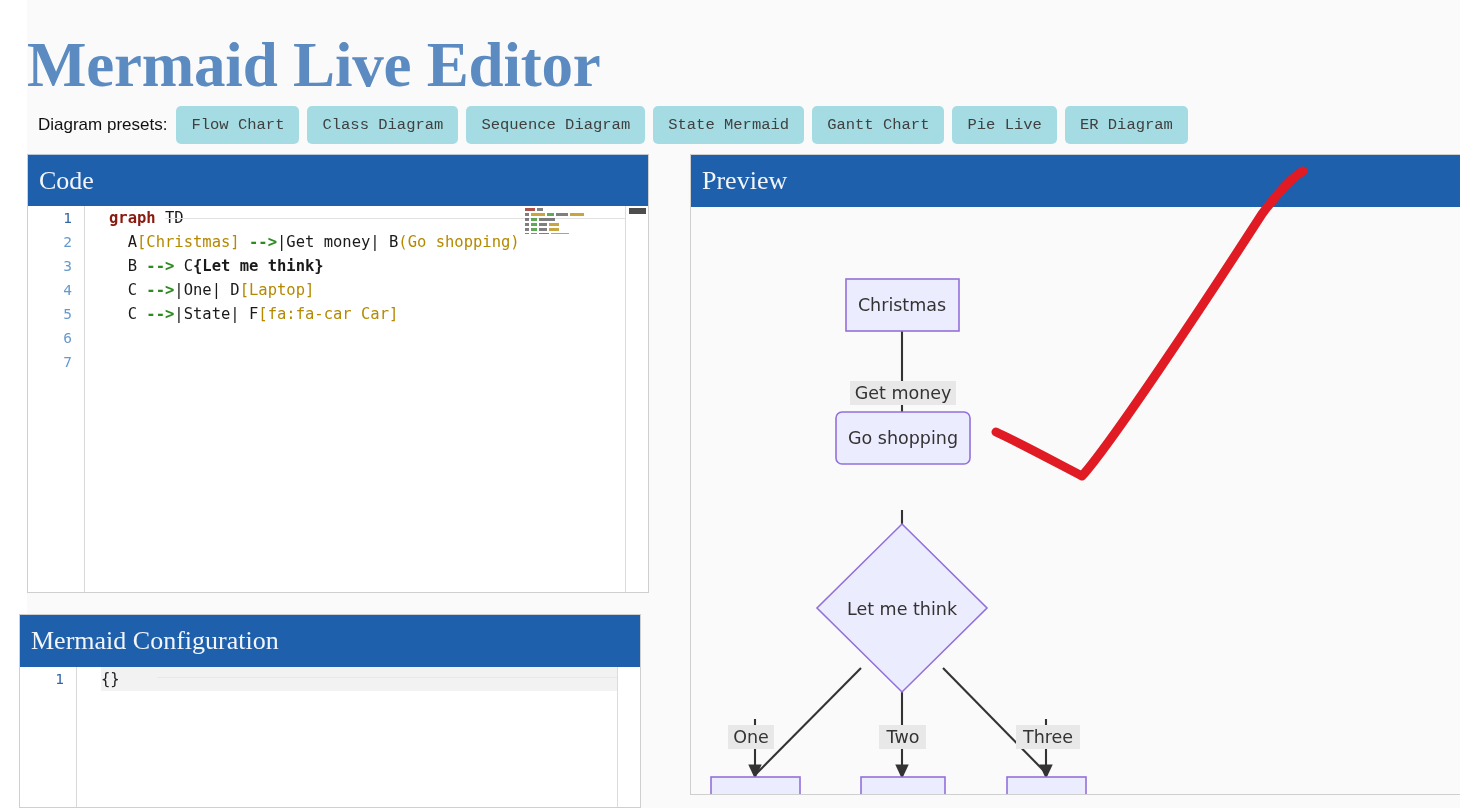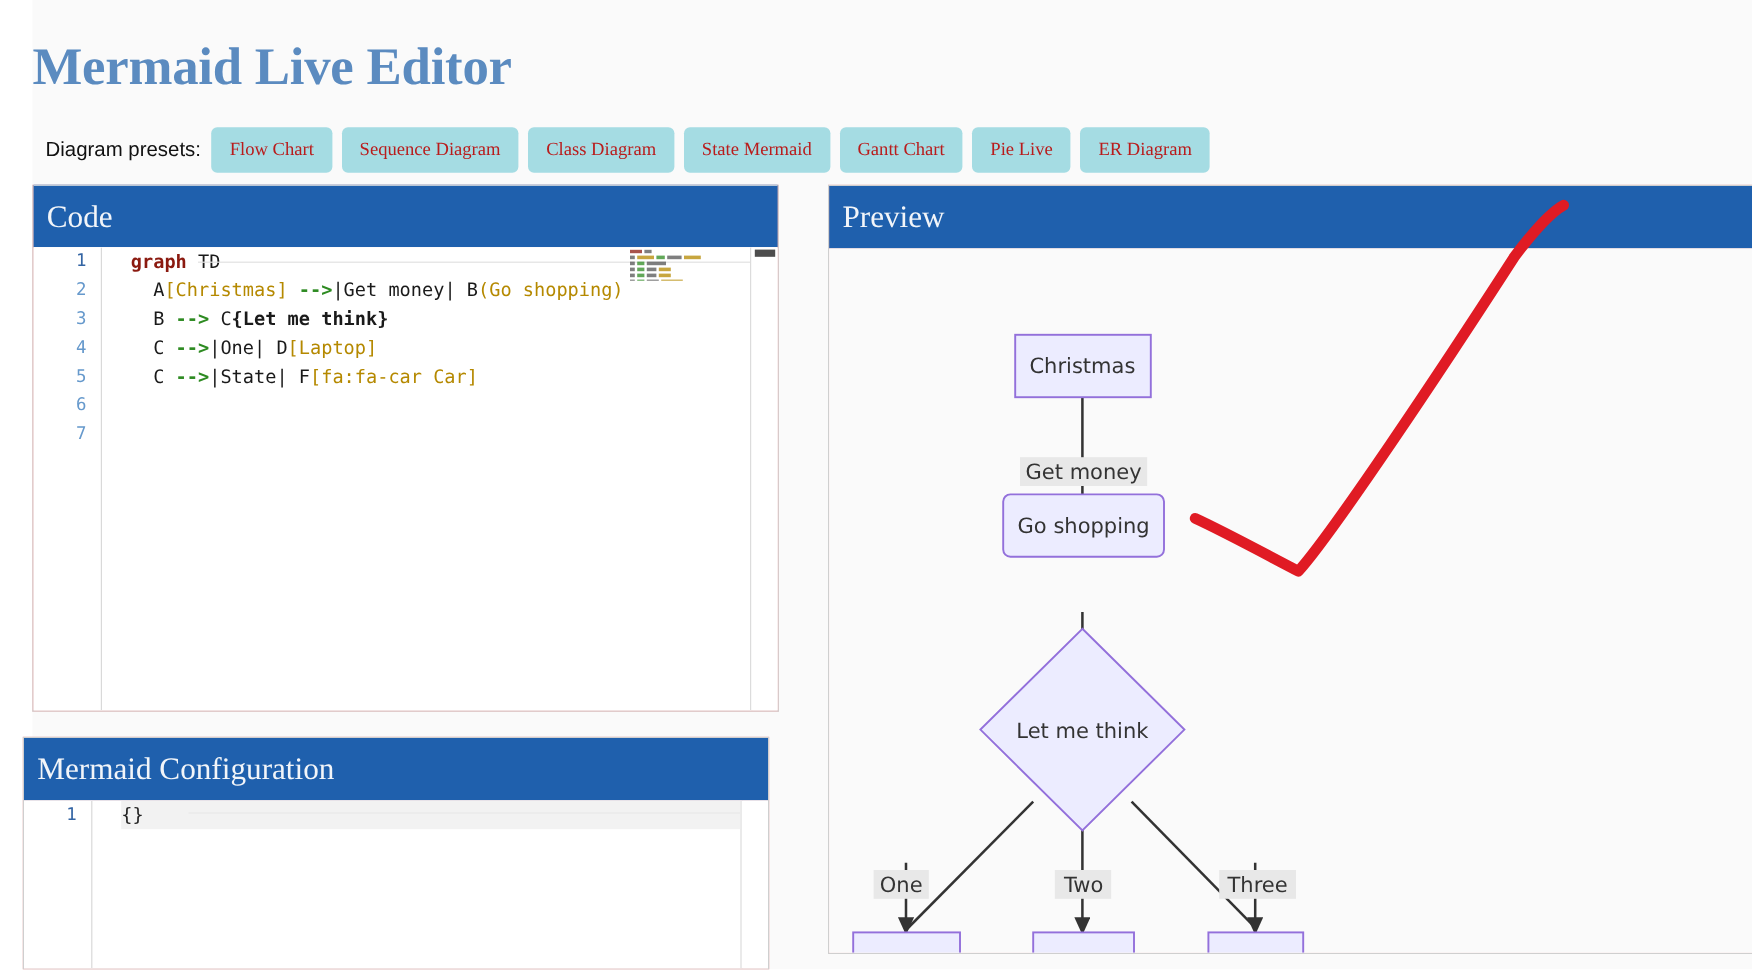"Mermaid Live Editor" .app-title { font-size: 44px -> 63px }
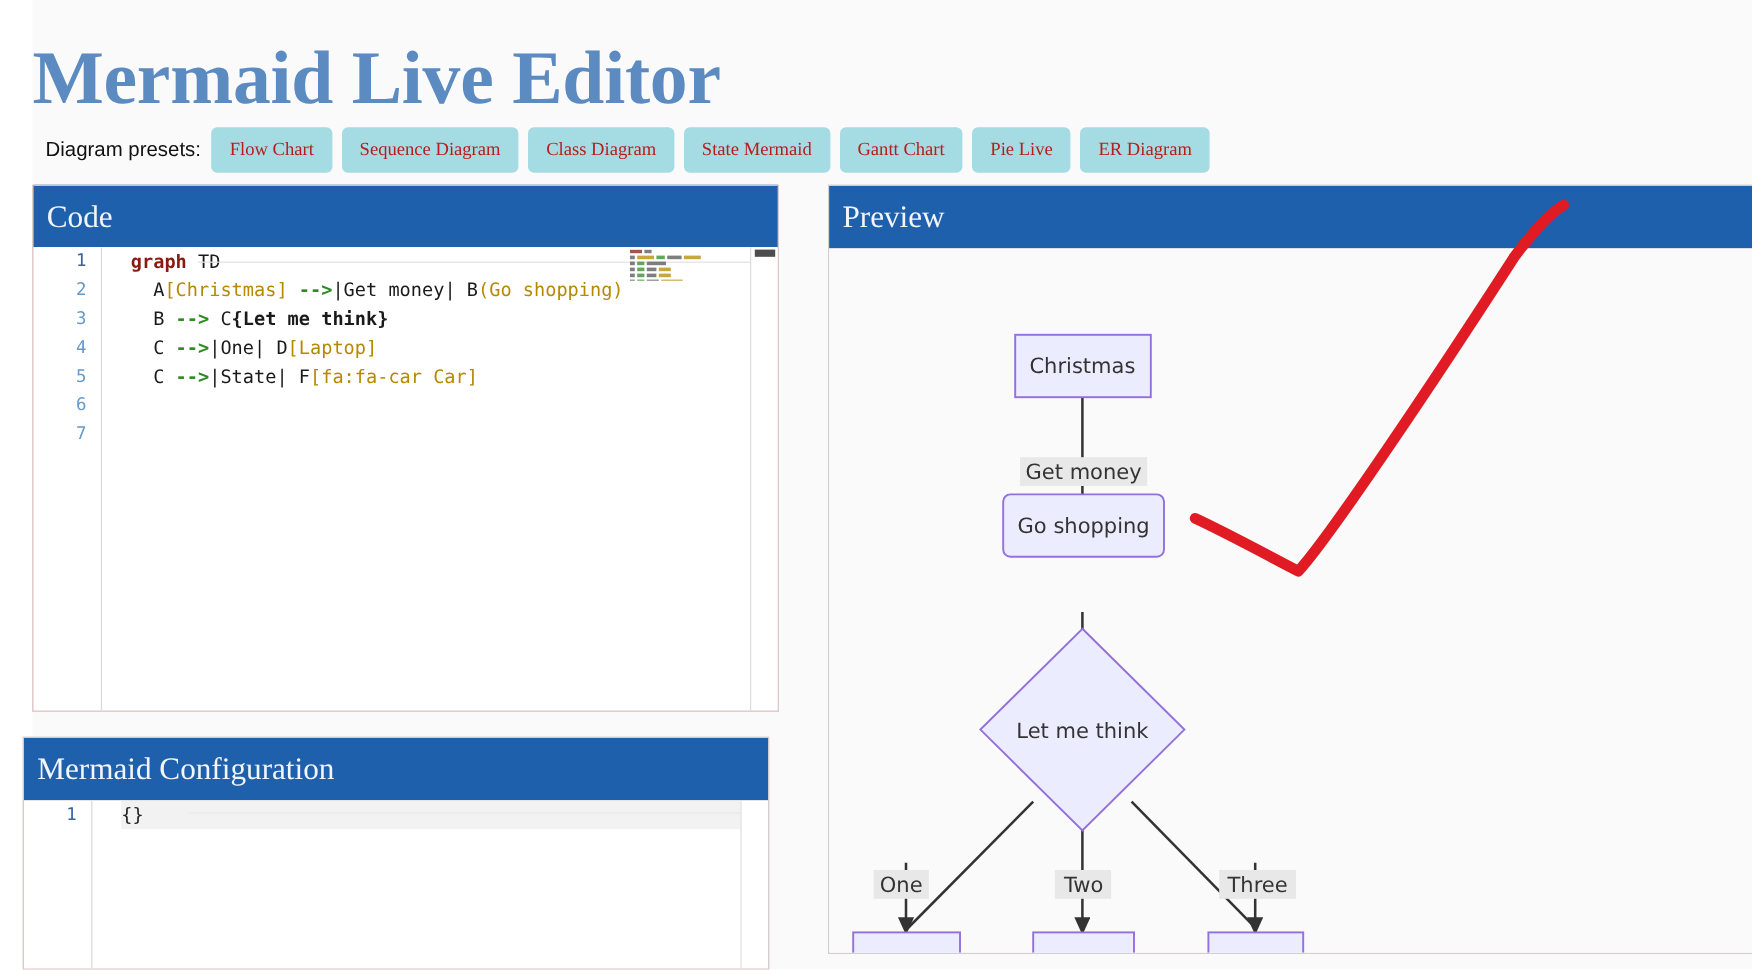"Flow Chart" .preset-btn { color: #b91c1c -> #404040; font-family: Liberation Serif, serif -> Liberation Mono, monospace }
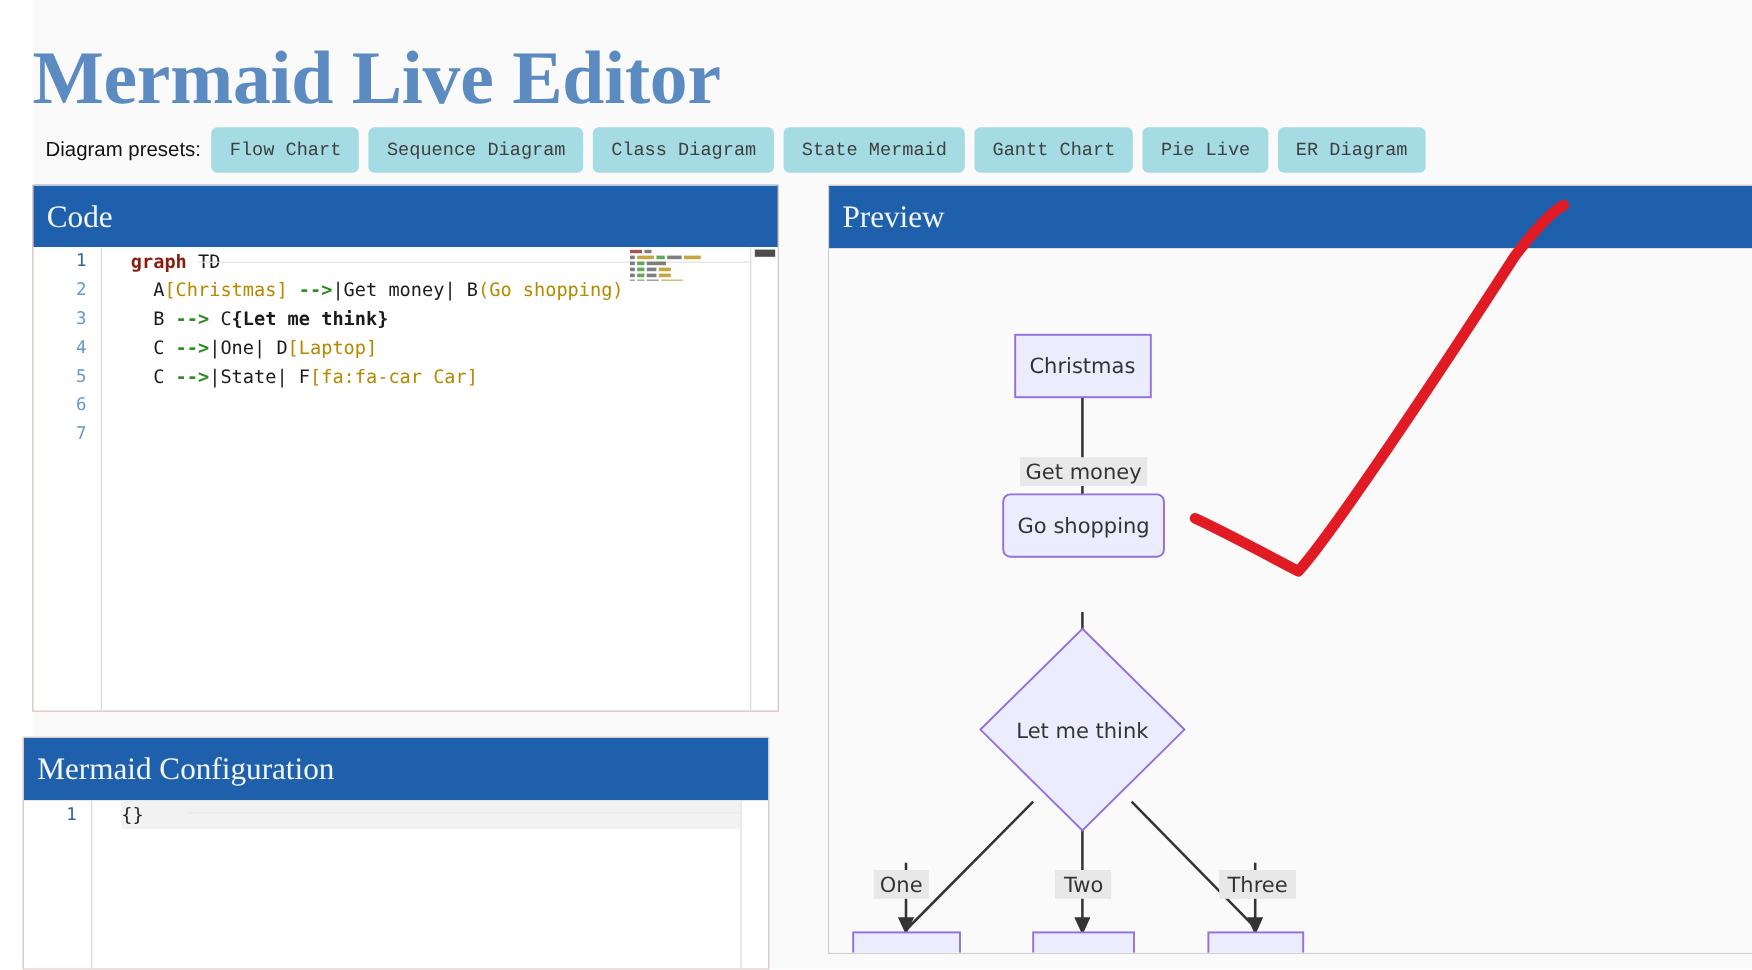"Sequence Diagram" button.preset-btn { order: before "Class Diagram" -> after "Class Diagram" }
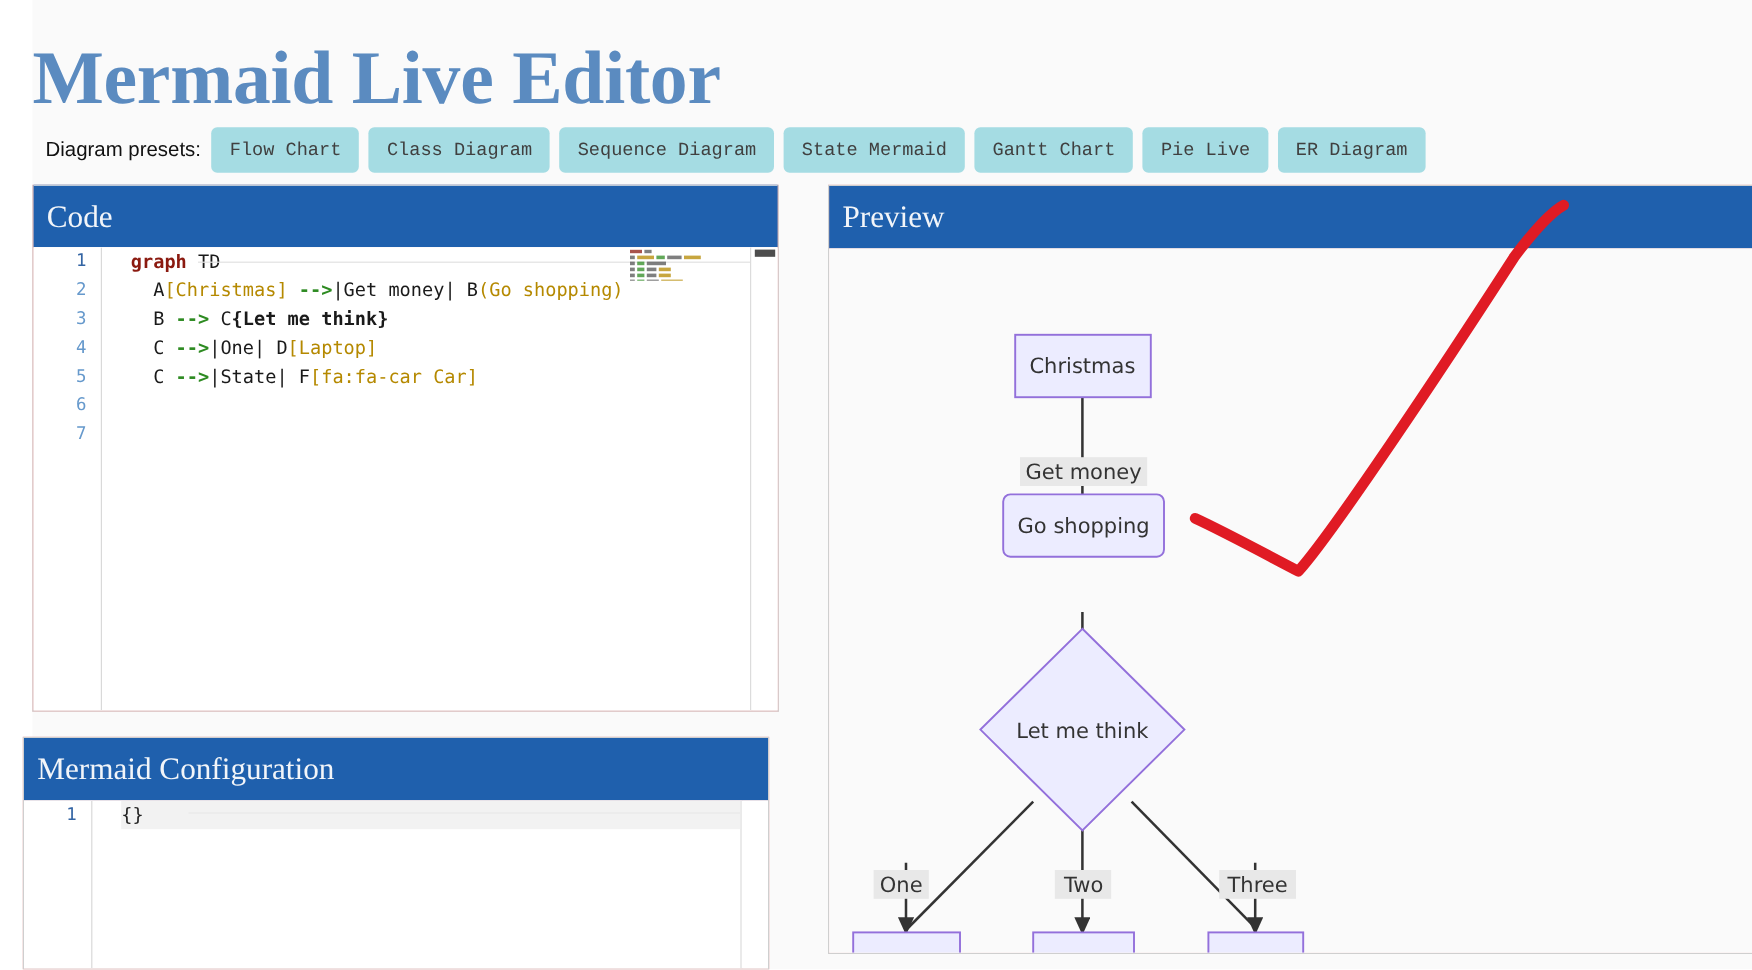"Code" .panel { background: #fca5a5 -> #fde047 }
